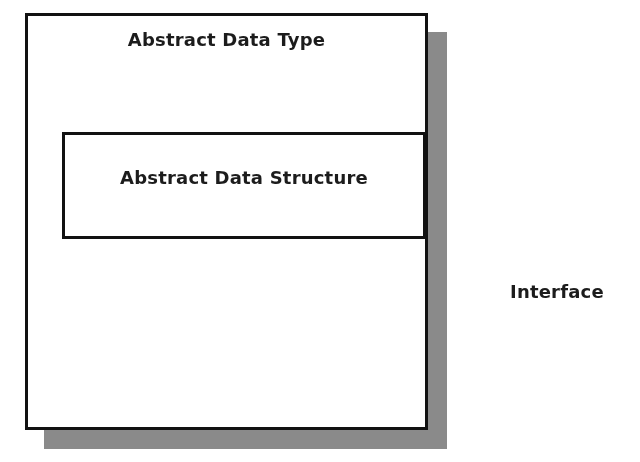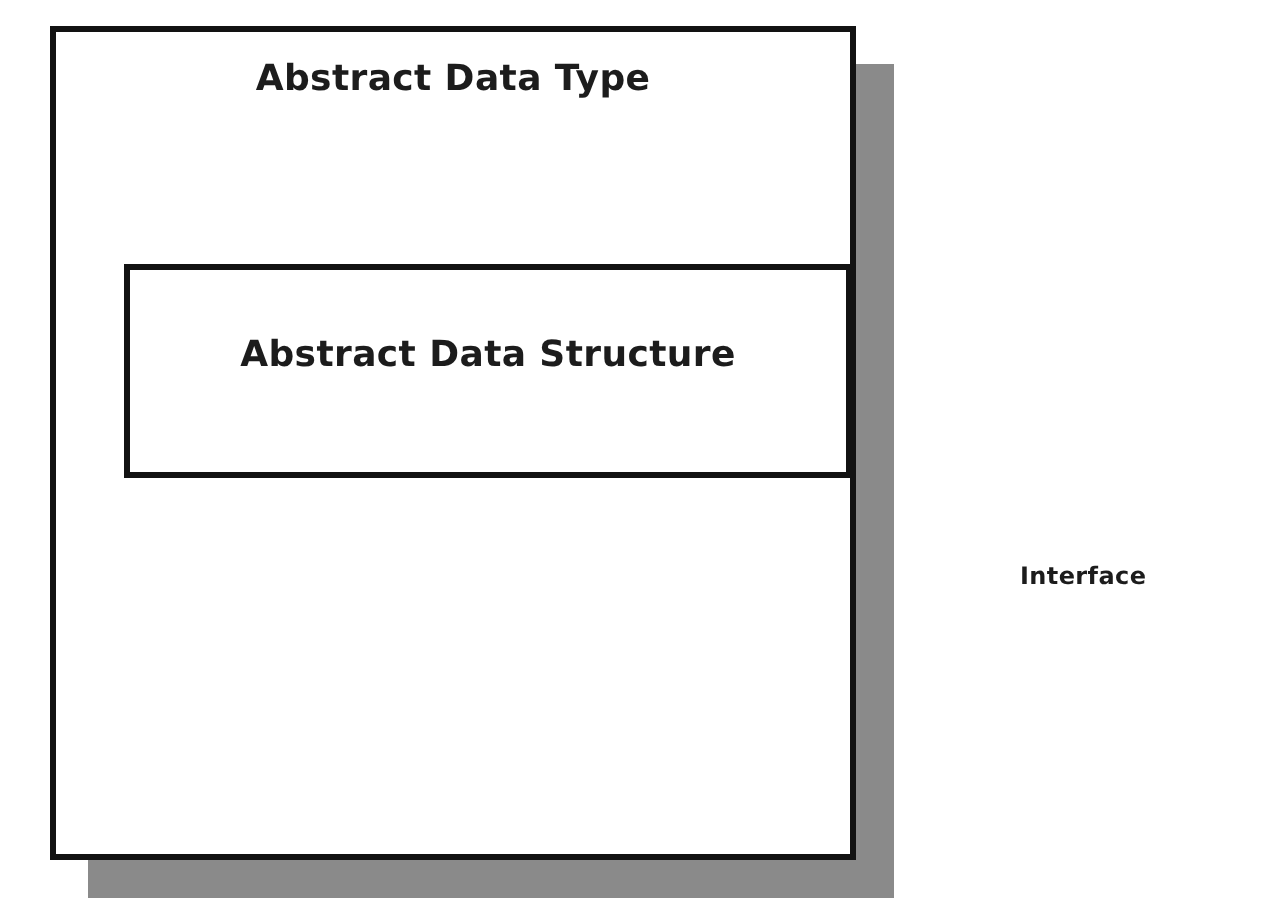"Interface" .interface-label { font-size: 12px -> 18px }
